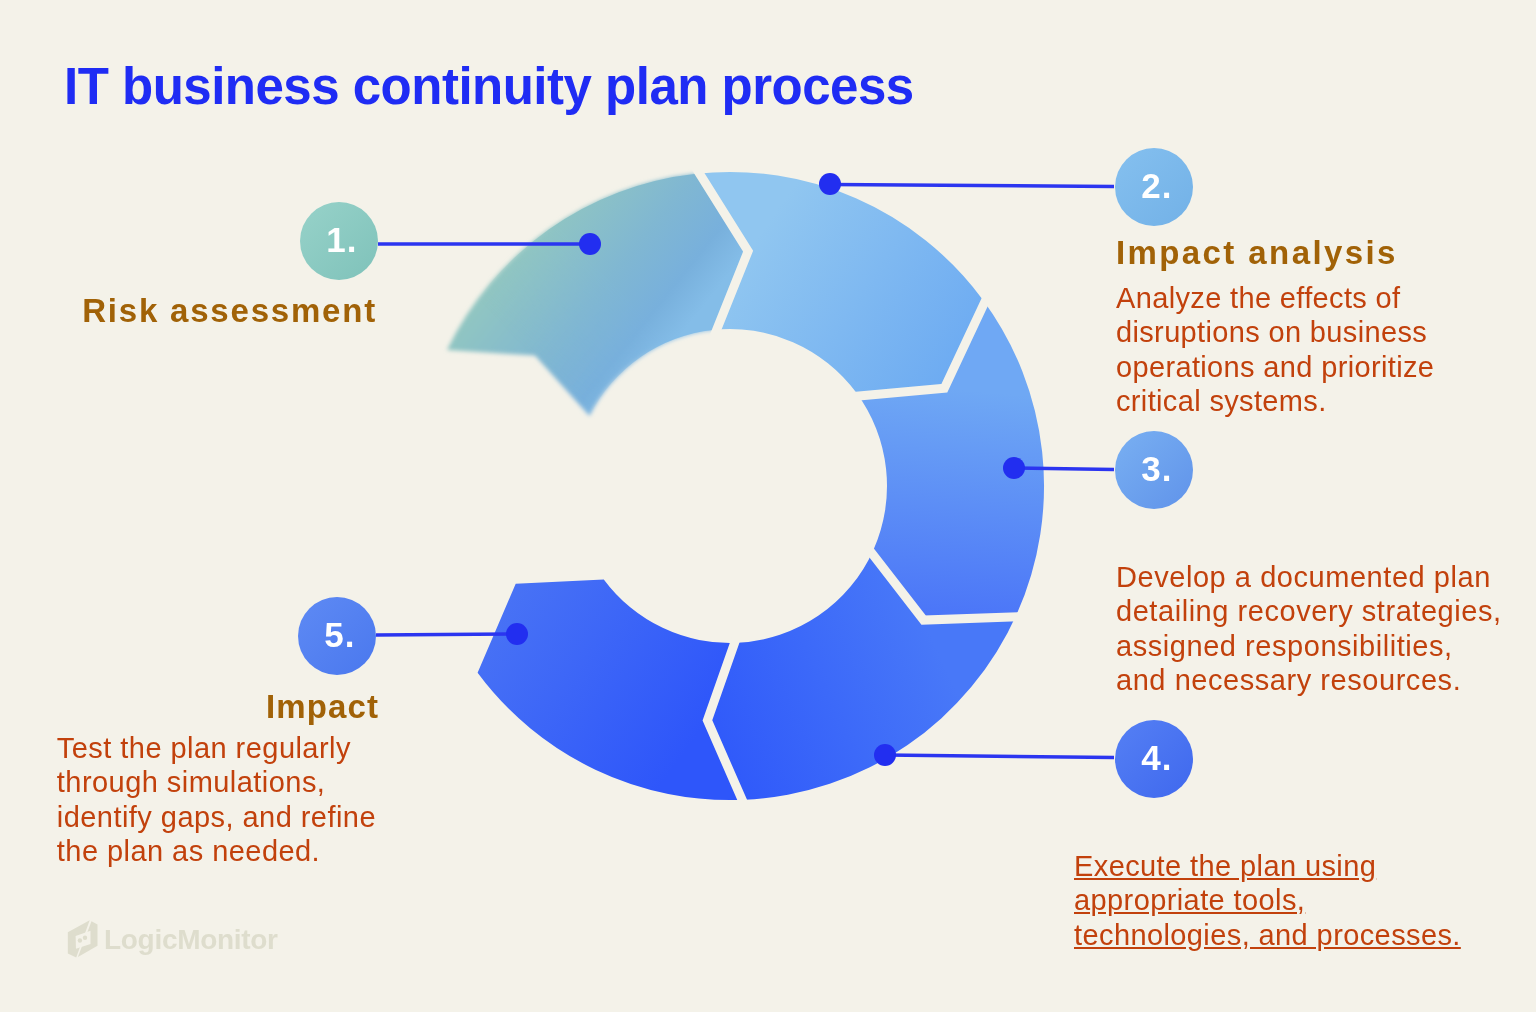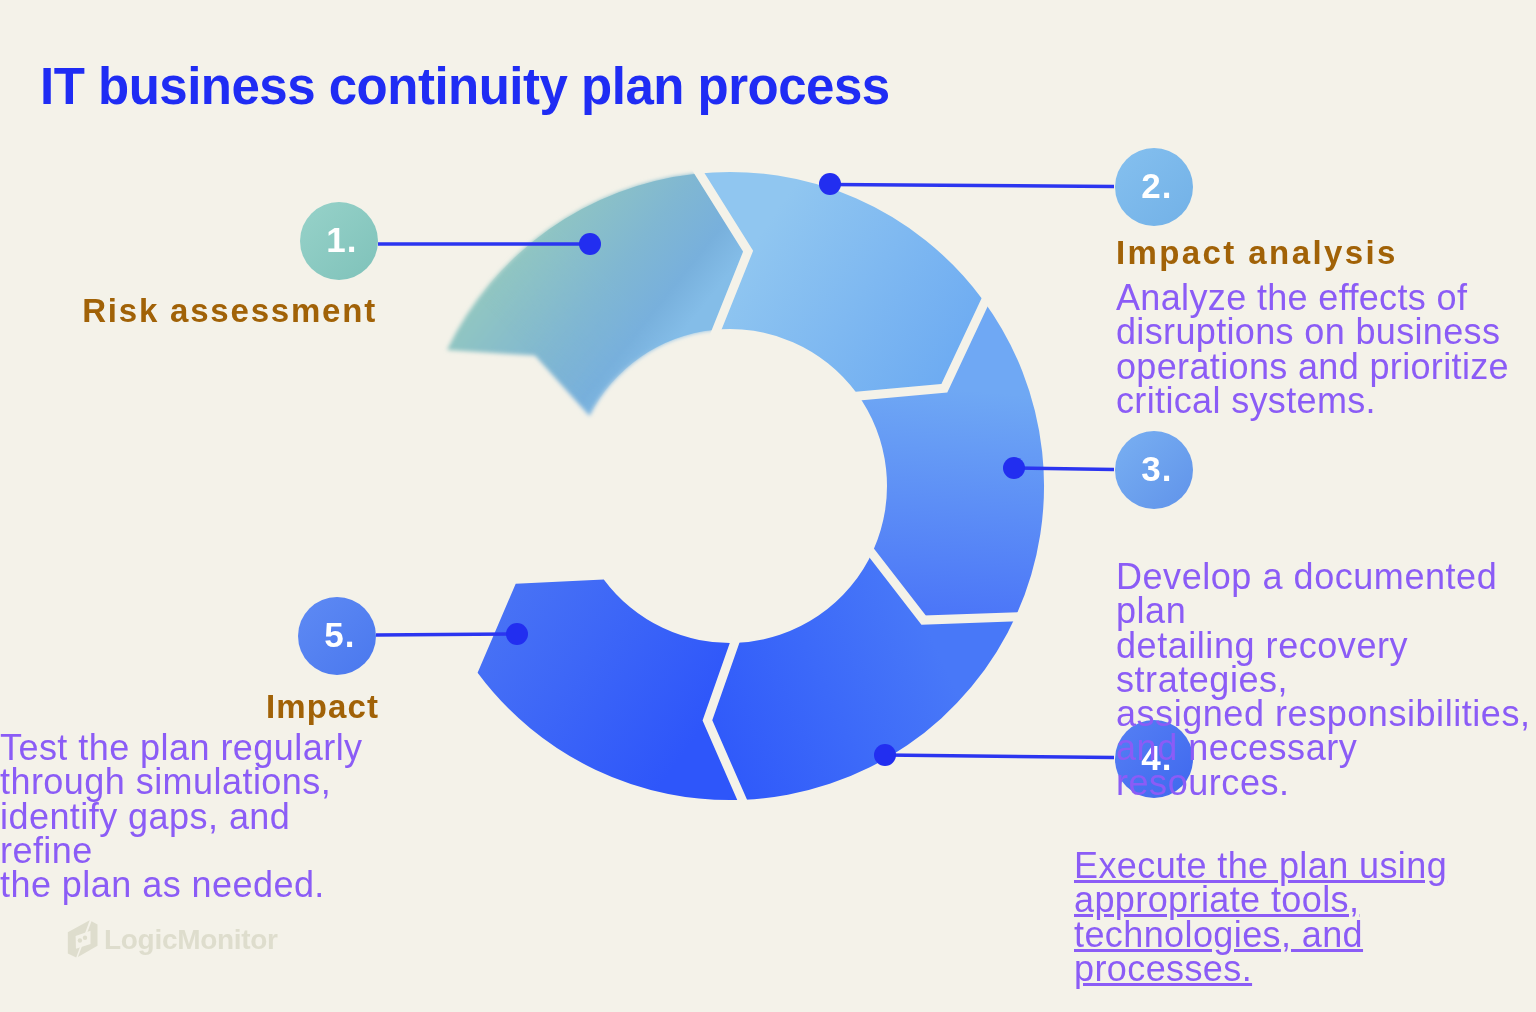"IT business continuity plan process" .title { left: 40px -> 64px }
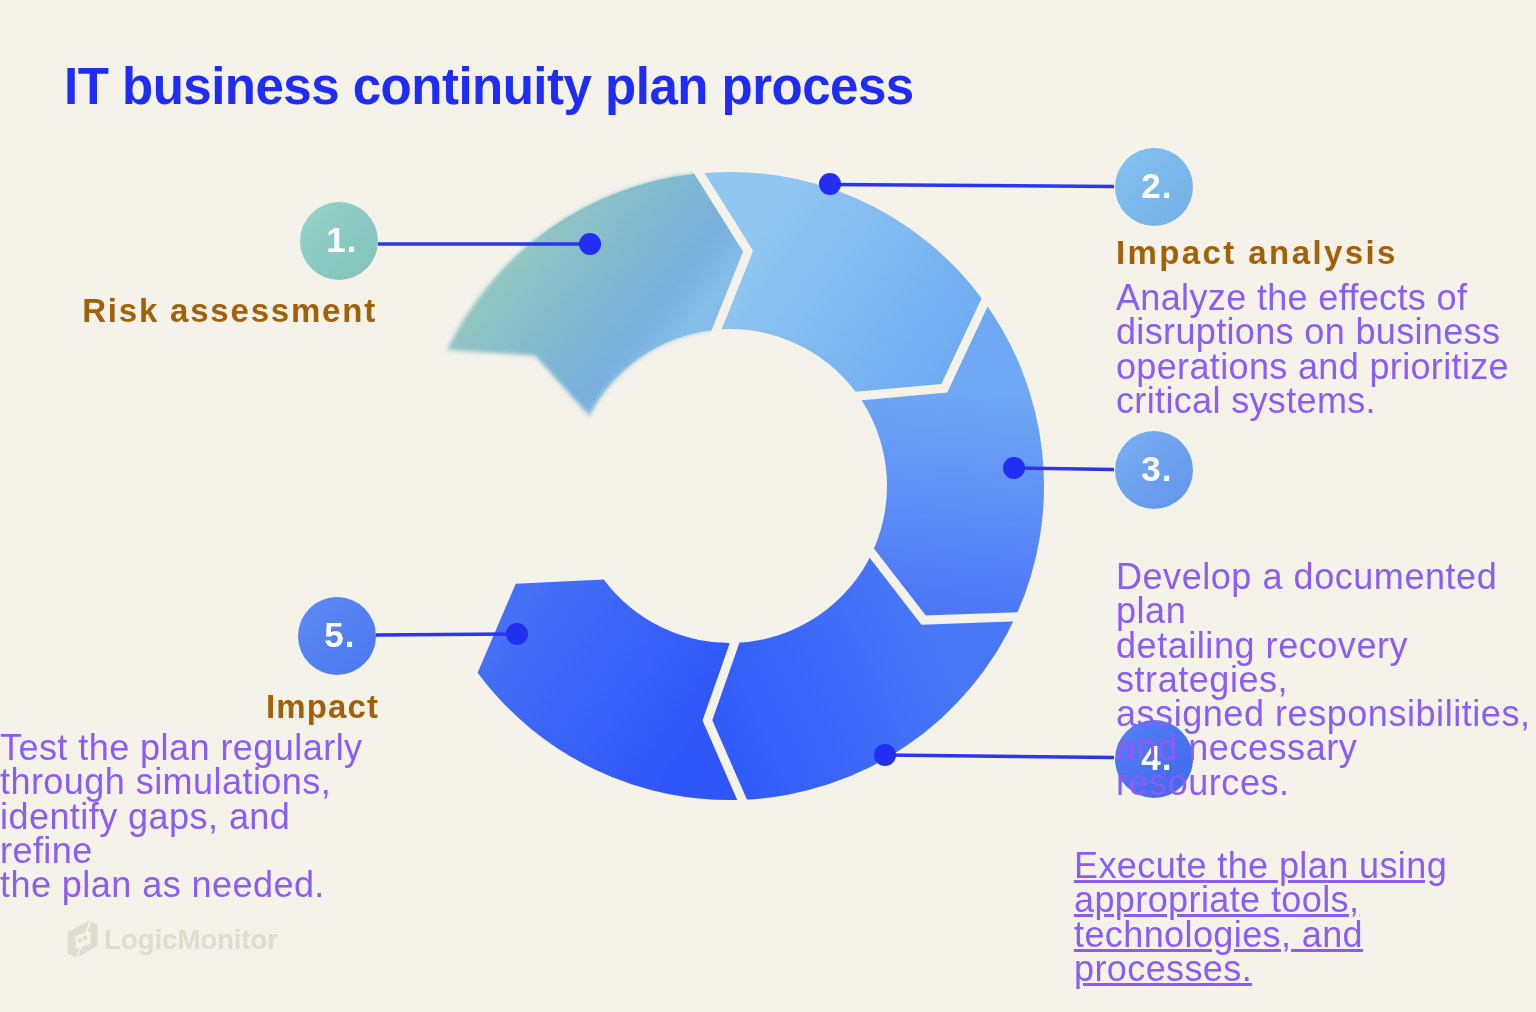"Analyze the effects of" .body { color: #8b5cf6 -> #c2410c; font-size: 36px -> 29px }
